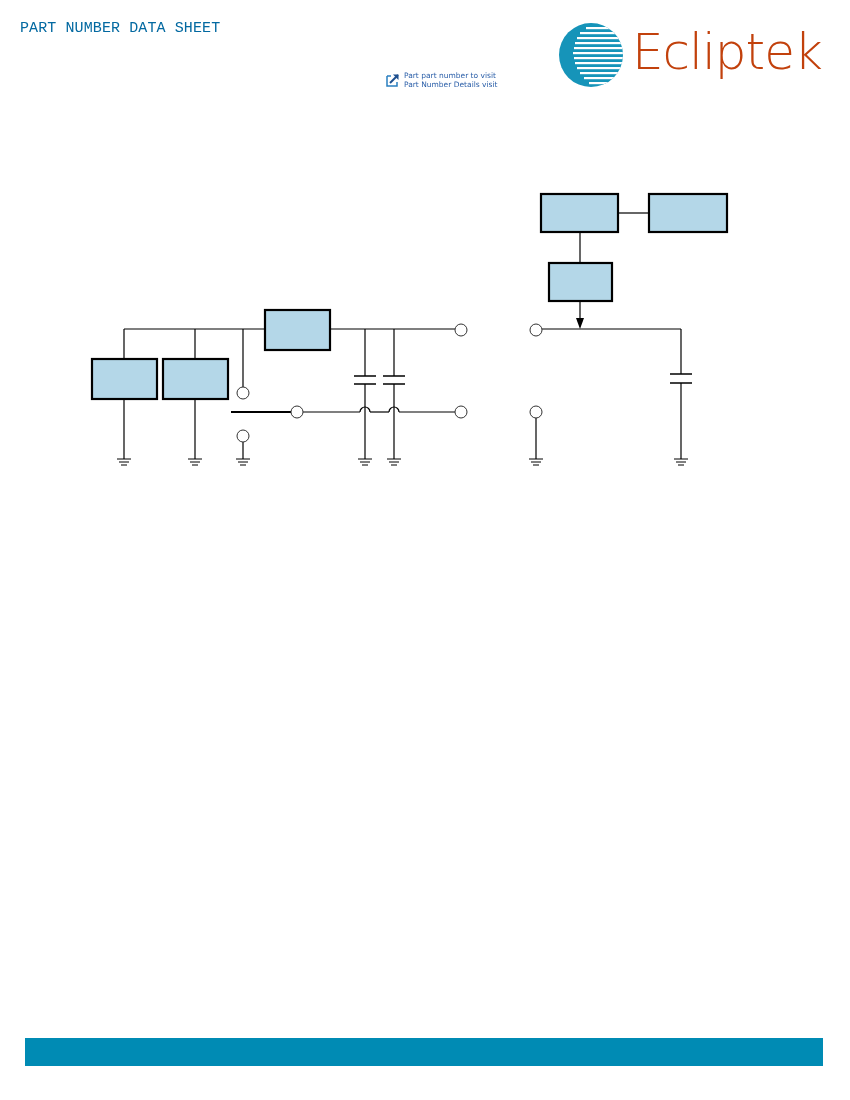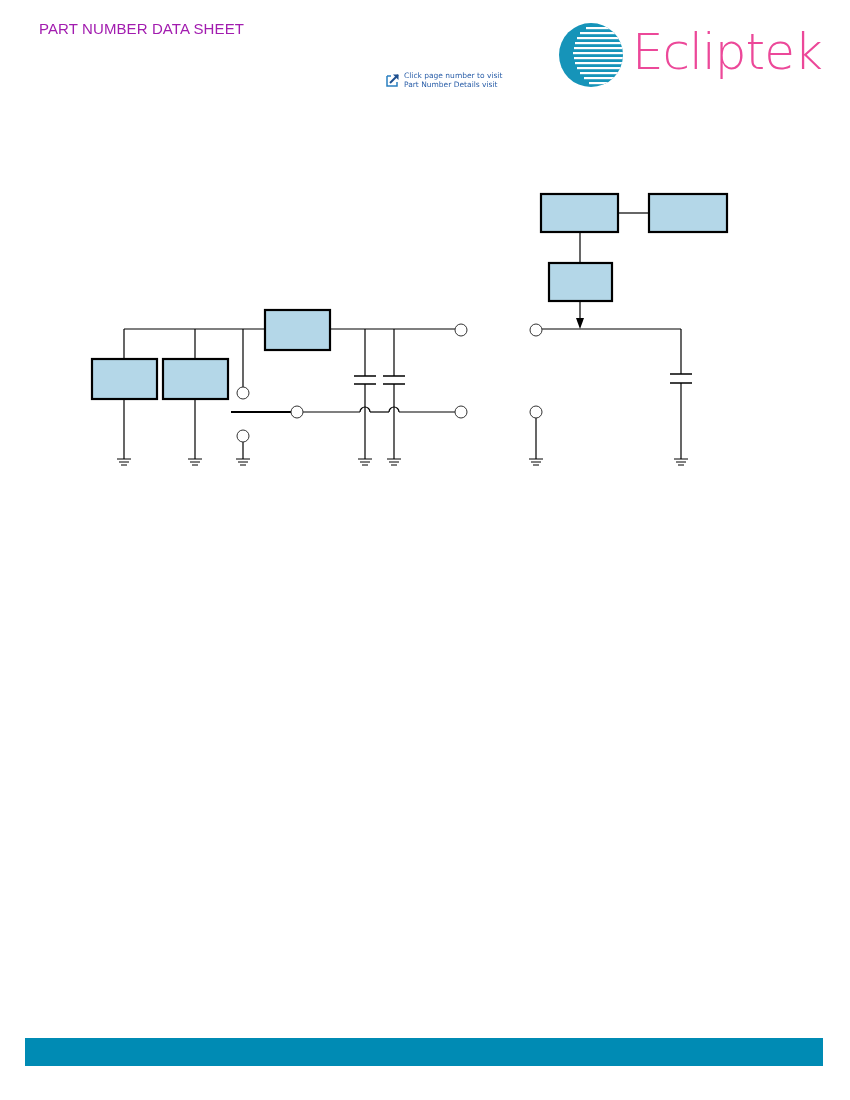"PART NUMBER DATA SHEET" .title { color: #a21caf -> #0369a1; font-family: Liberation Sans, sans-serif -> Liberation Mono, monospace; left: 39px -> 20px }
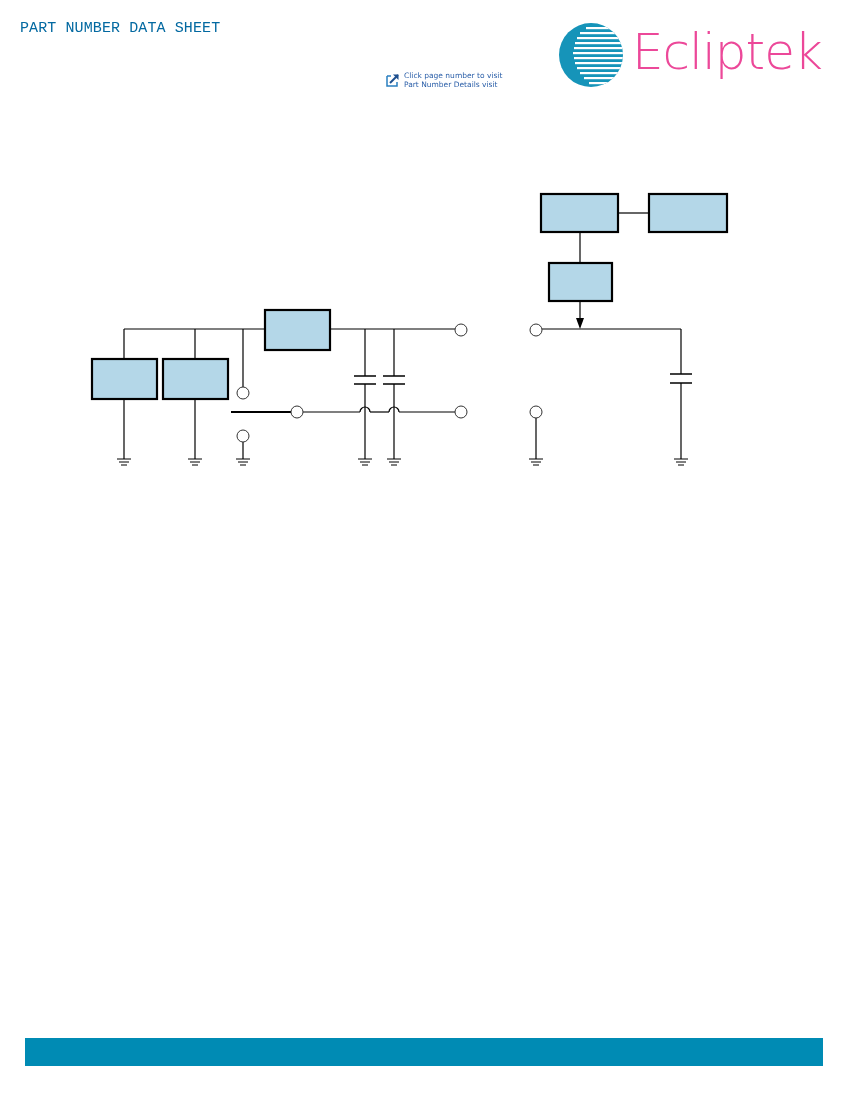"Click page number to visit" div { text: Click page -> Part part }
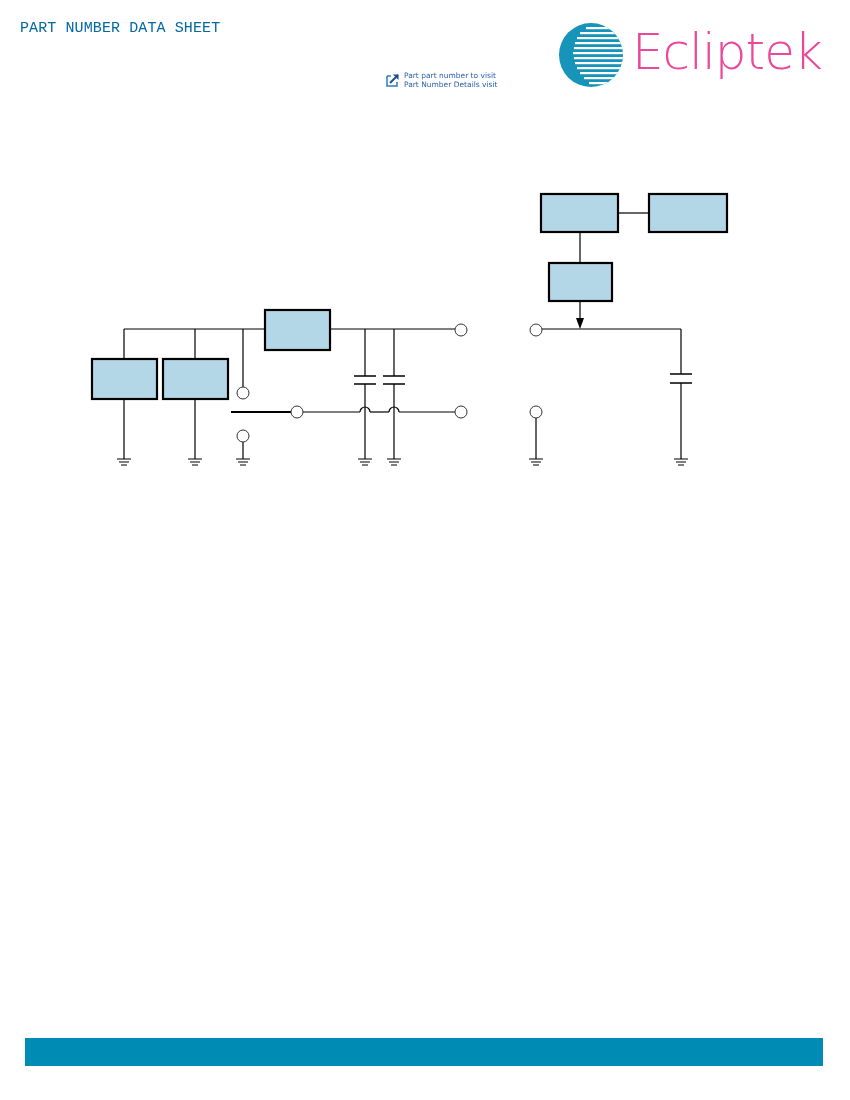"Ecliptek" .logo-text { color: #ec4899 -> #c2410c }
